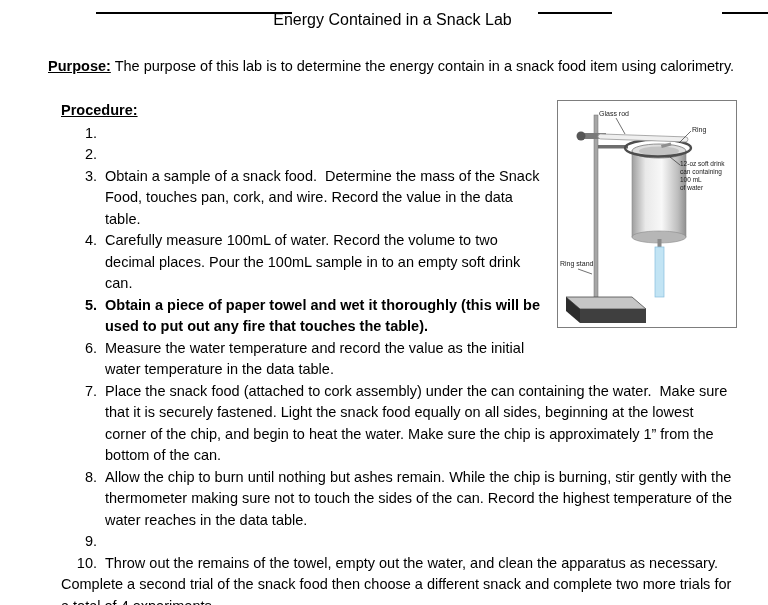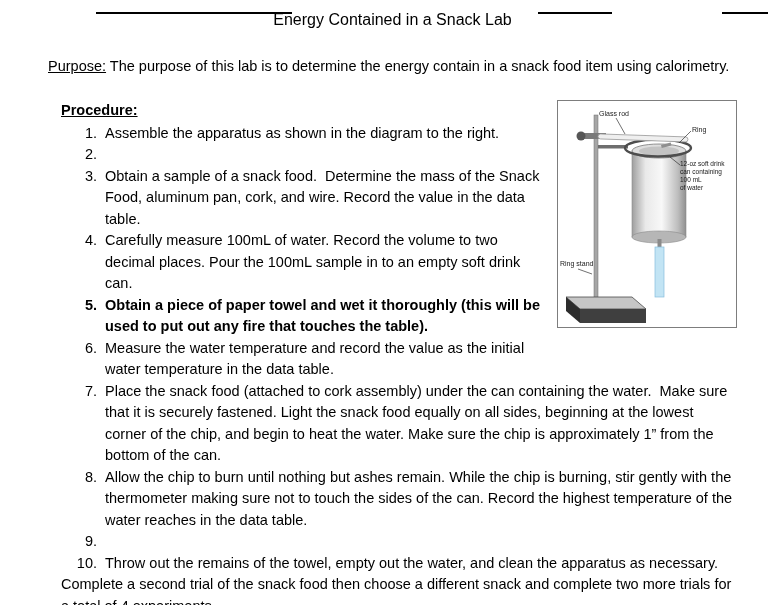"Purpose:" .u-bold { font-weight: 400 -> 700 }
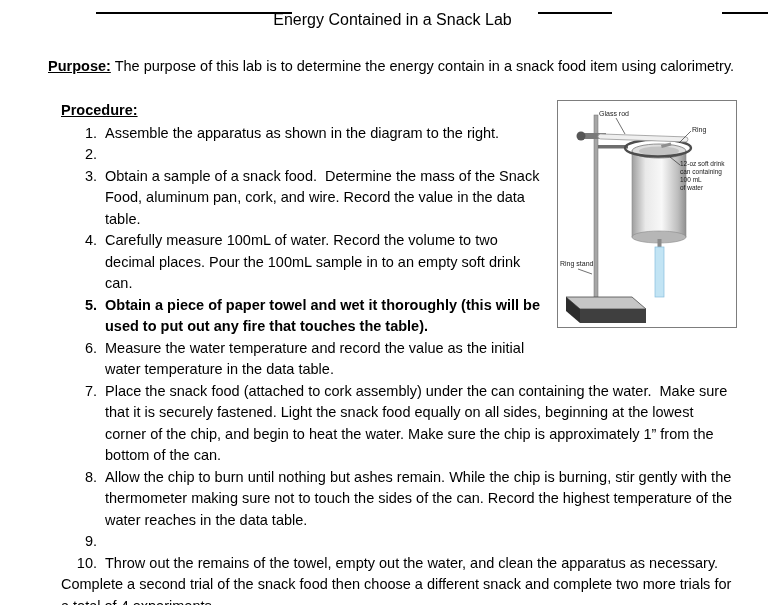"Assemble the apparatus as shown" span.txt { html: <span>Assemble the apparatus as shown in the diagram to the right.</span> -> none }
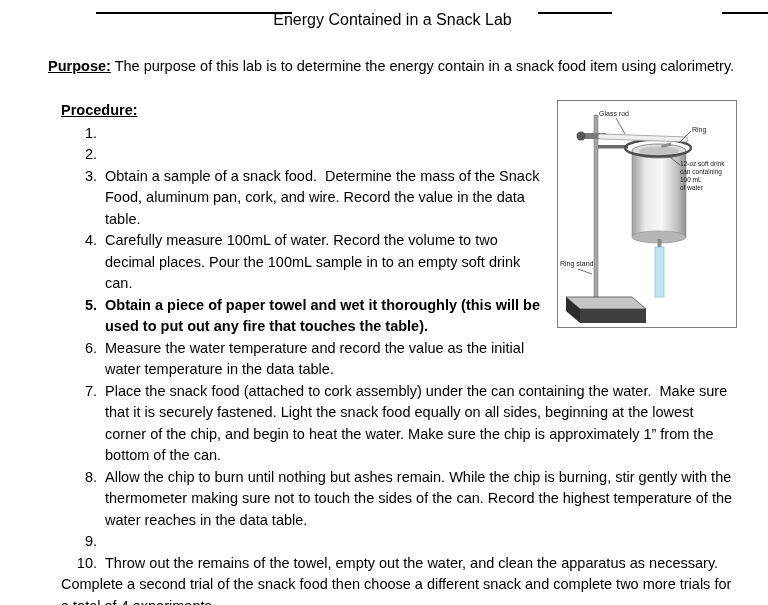"Obtain a sample of a" span.txt { text: aluminum -> touches }
